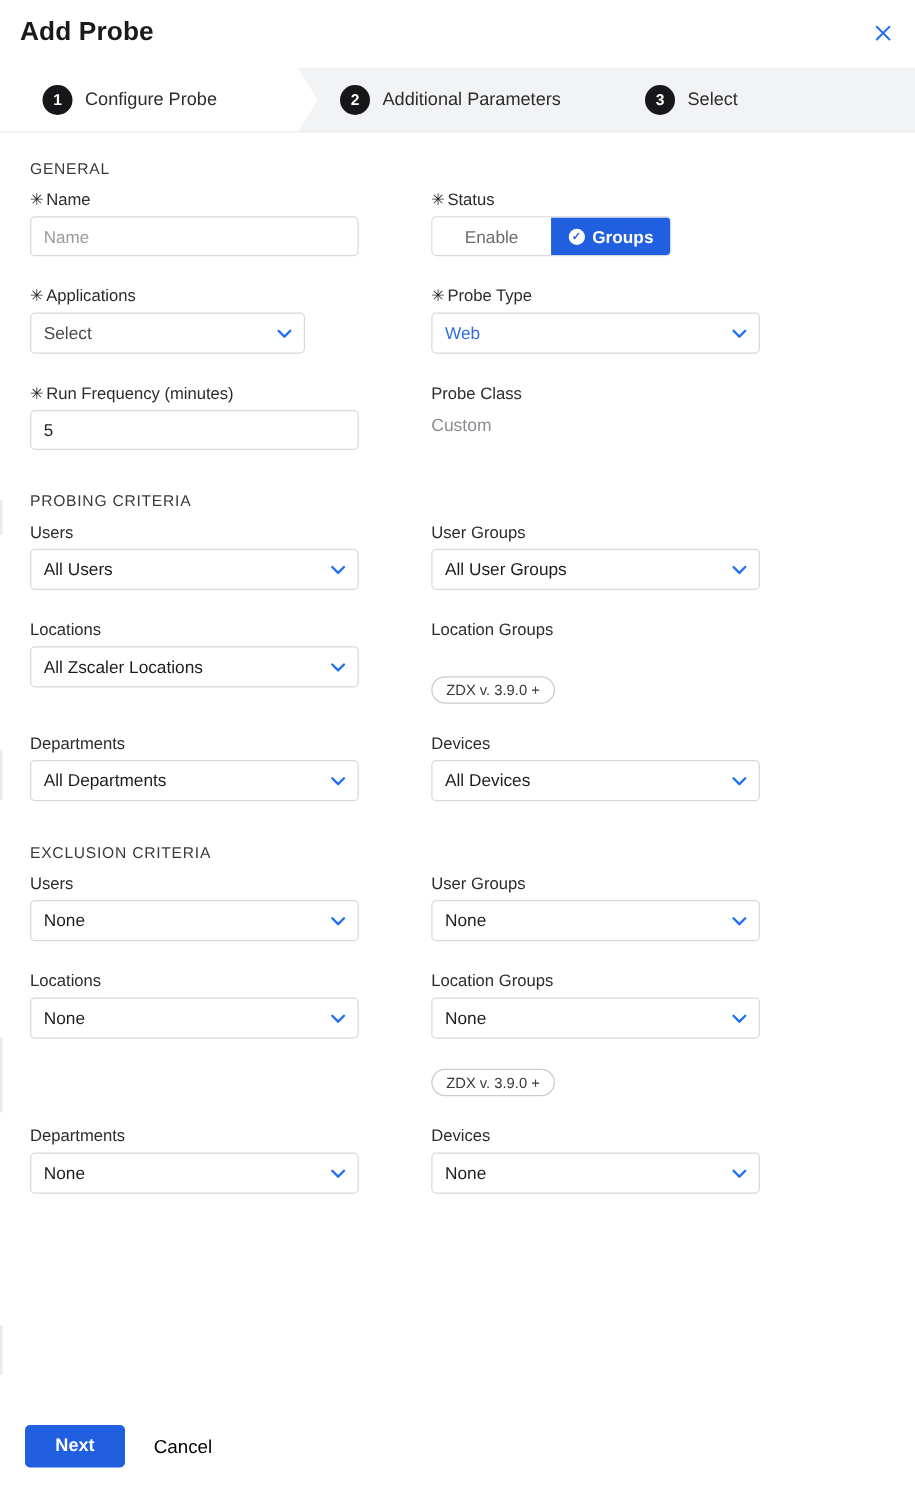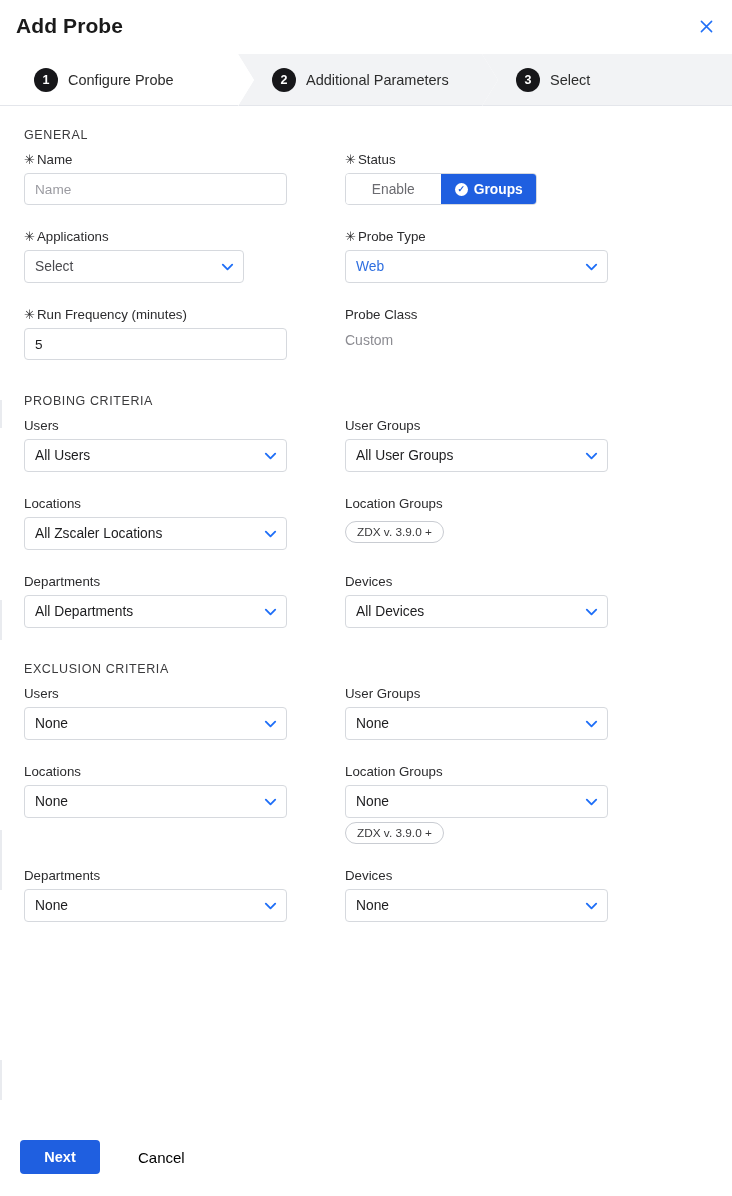"ZDX v. 3.9.0 +" .badge { margin-top: 4px -> 24px }
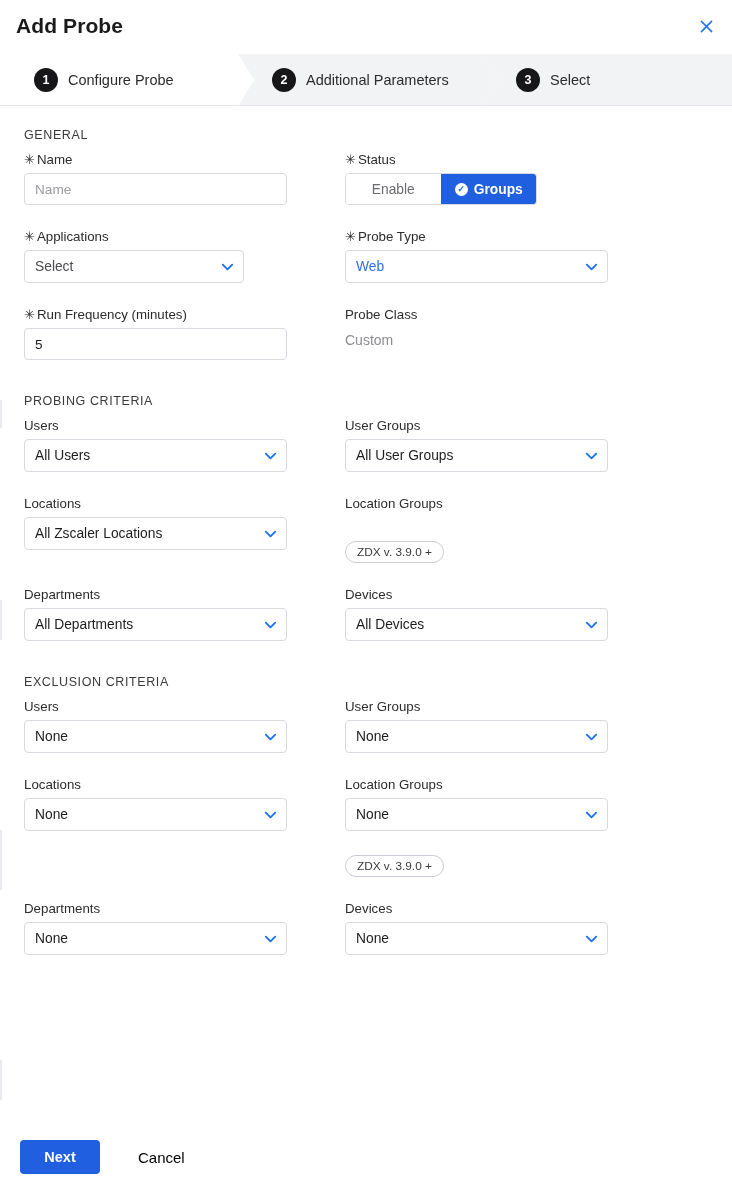"Next" .footer { gap: 32px -> 17px }
